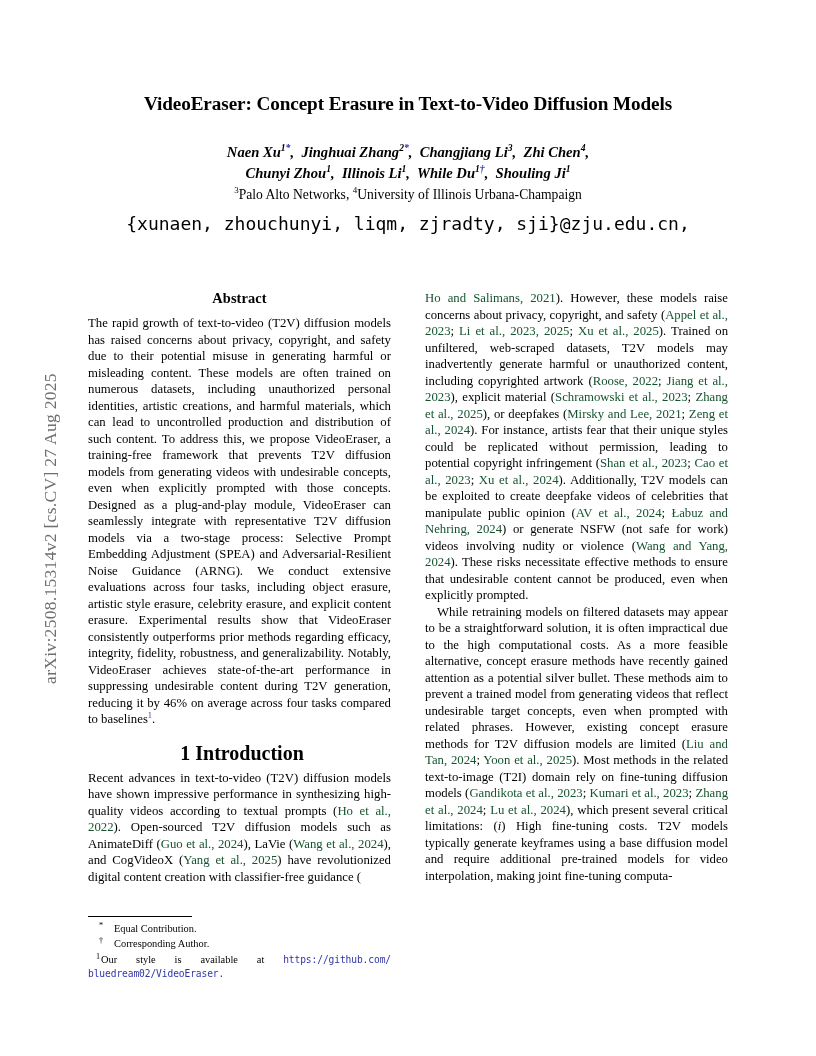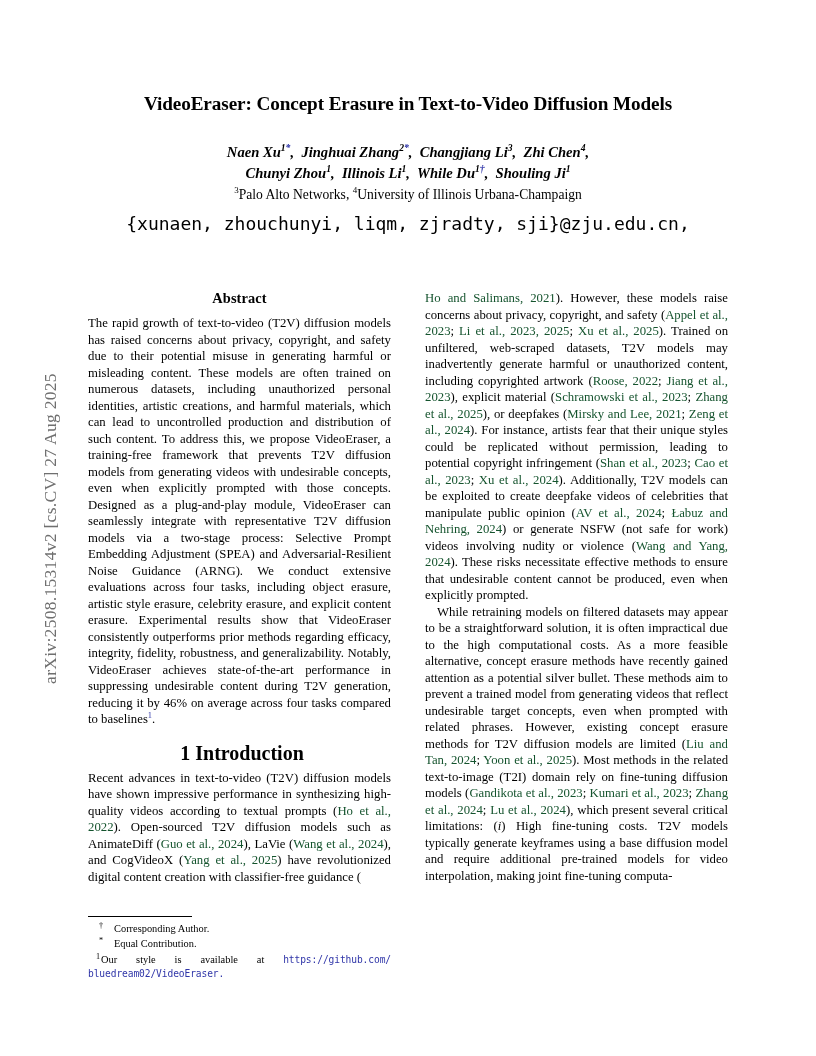"† Corresponding Author." p.footnote { order: before "* Equal Contribution." -> after "* Equal Contribution." }
